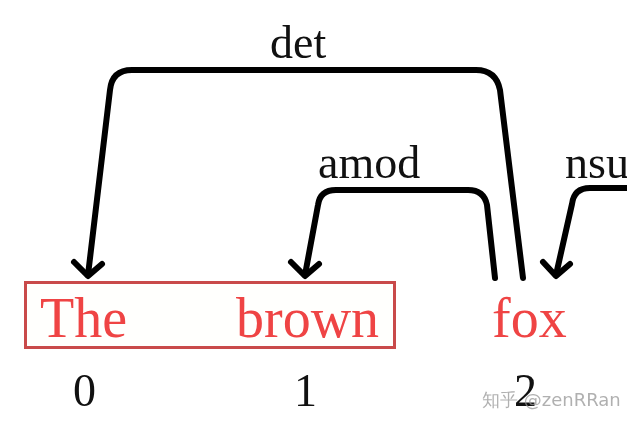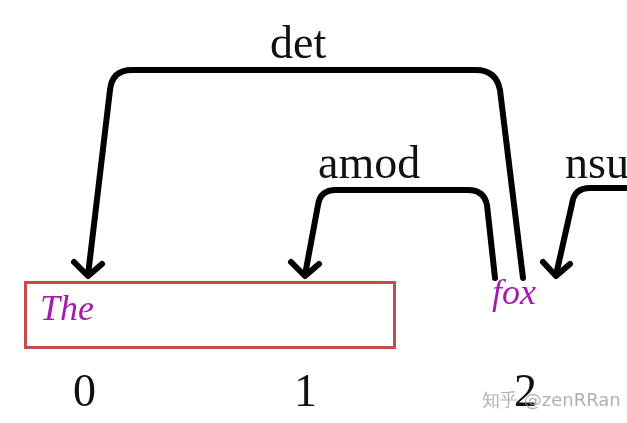"The" .word { color: #a21caf -> #ef4444; font-size: 36px -> 56px; font-style: italic -> none }
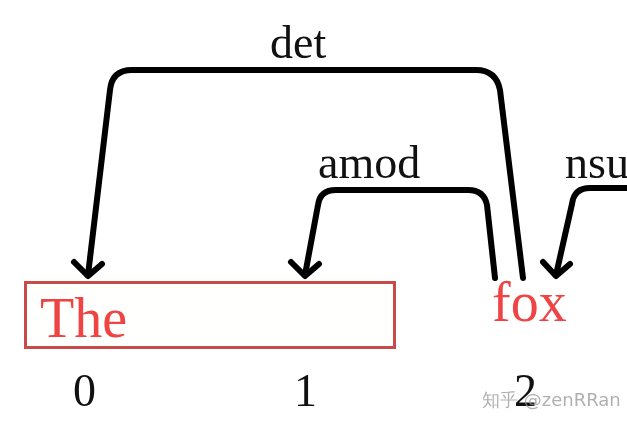"brown" div.word { html: none -> <div>brown</div> }
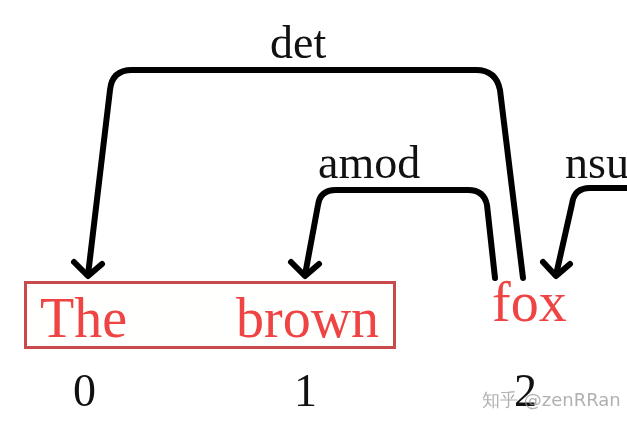"fox" div.word { top: 274px -> 290px }
